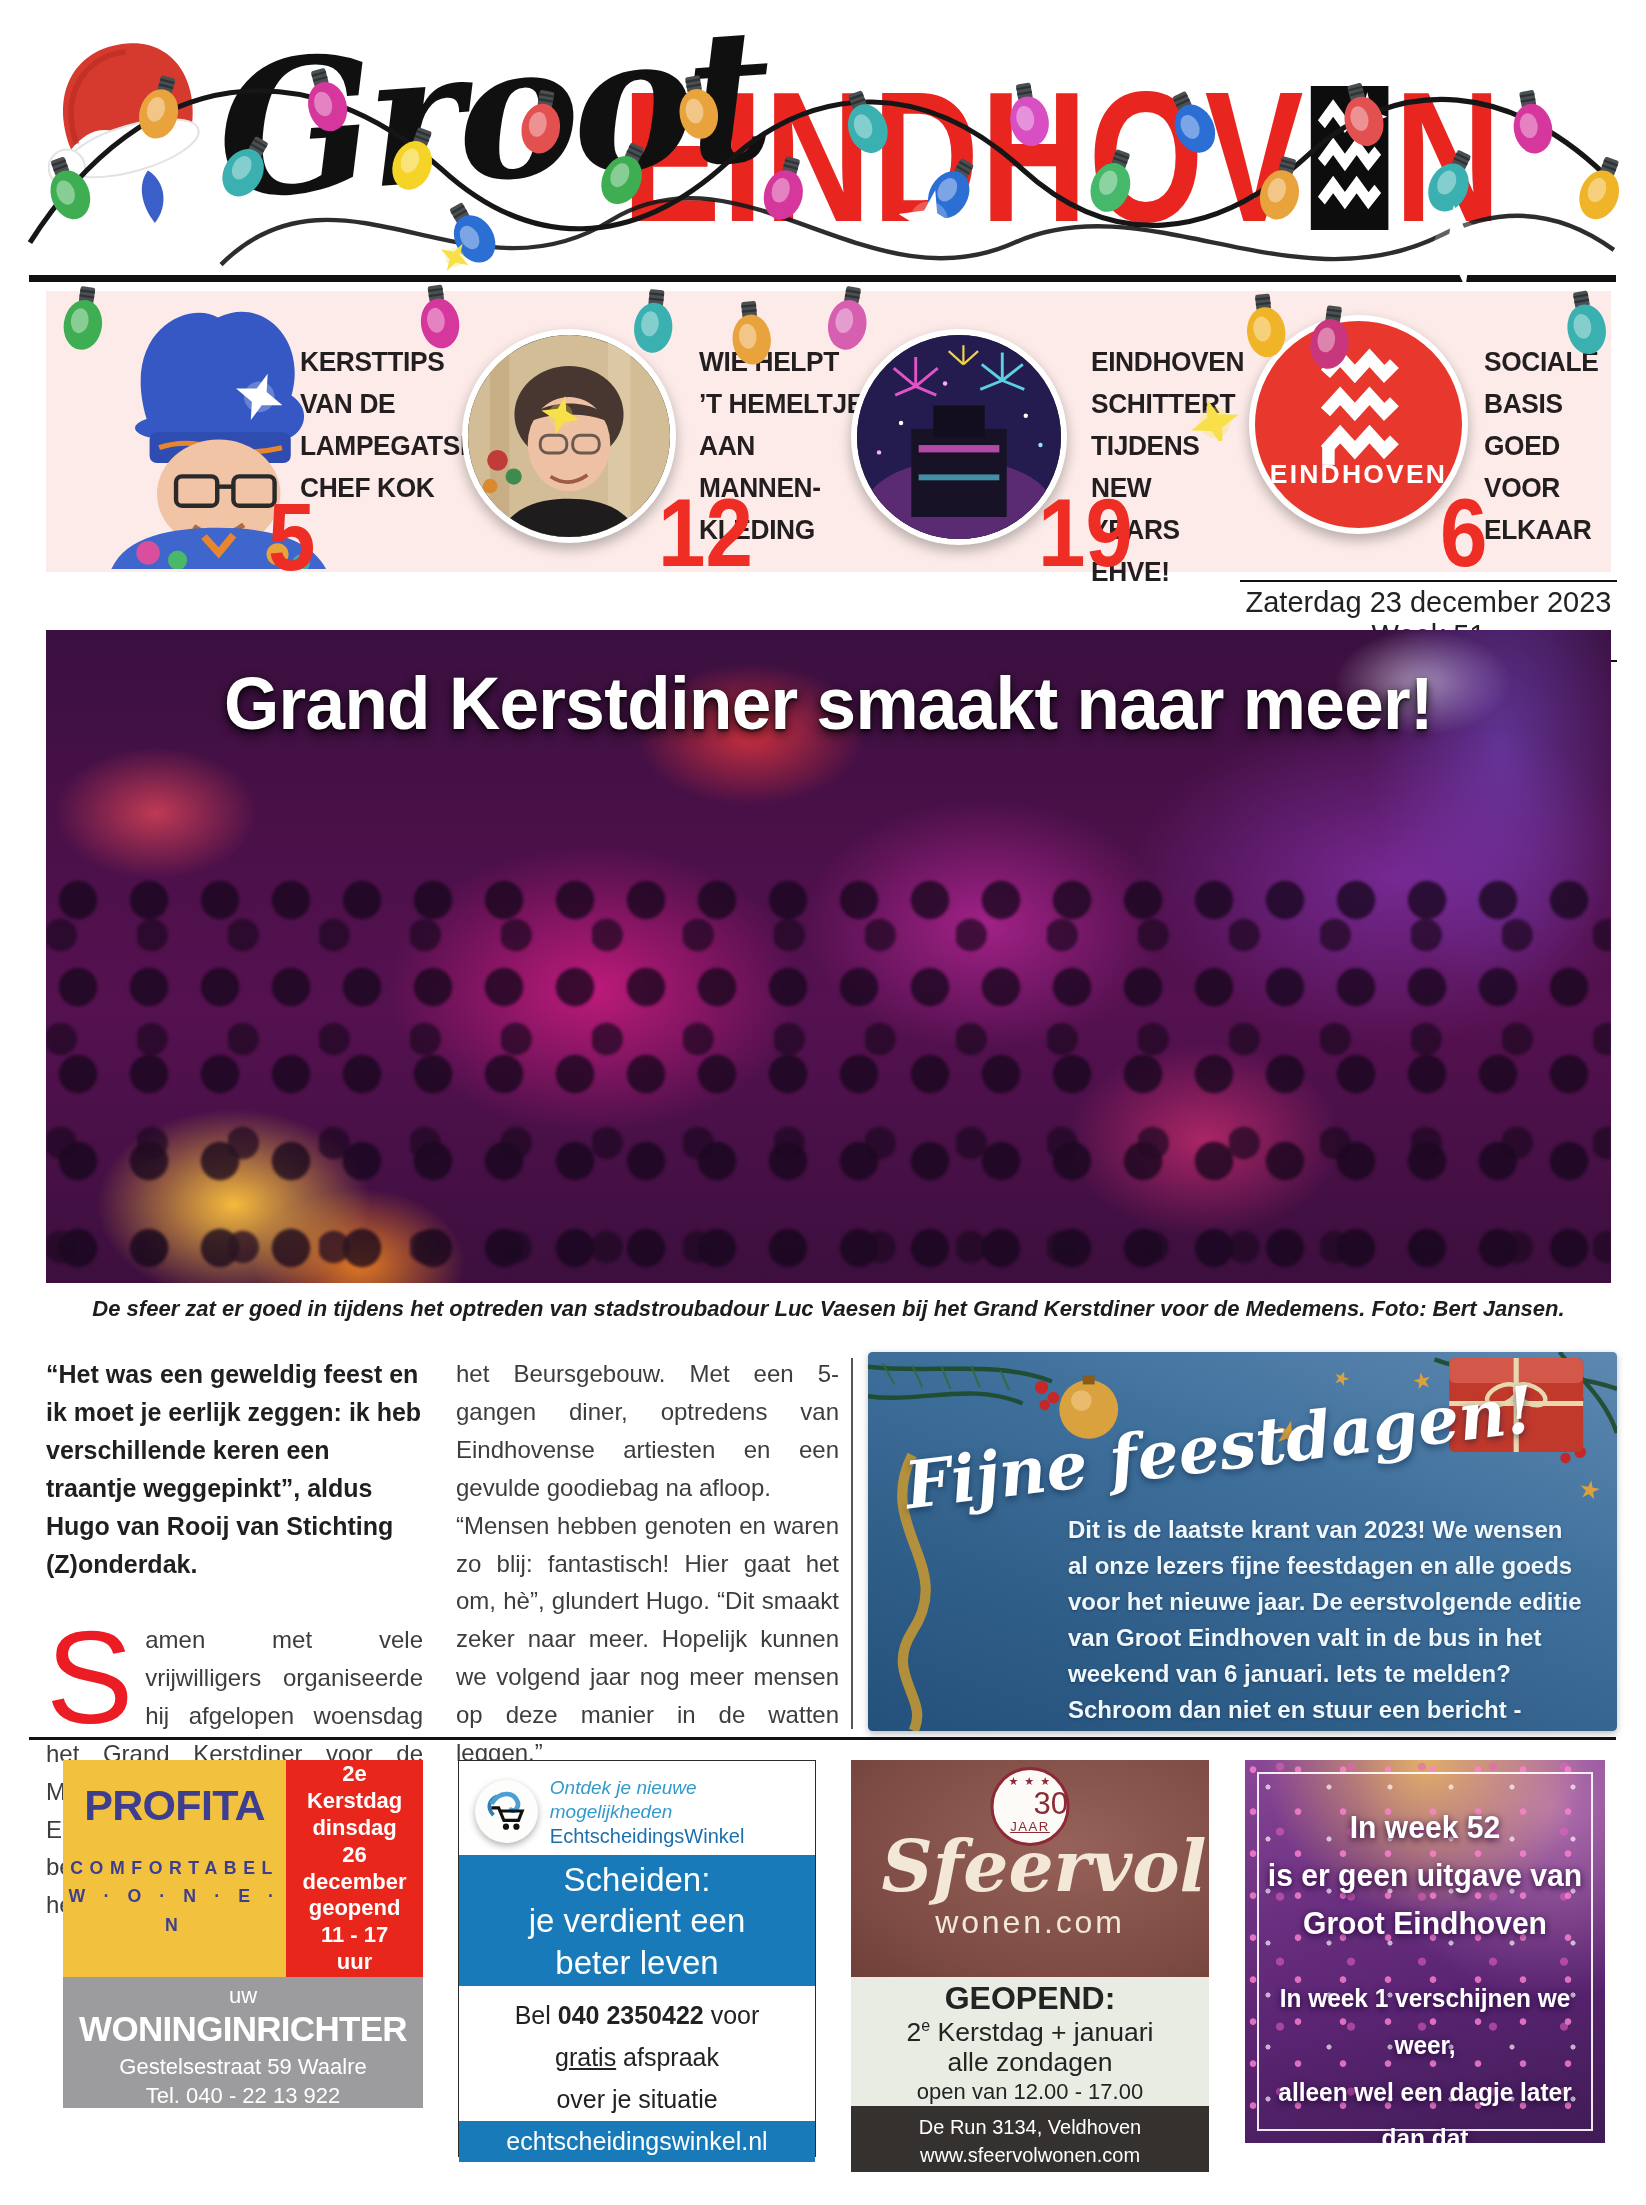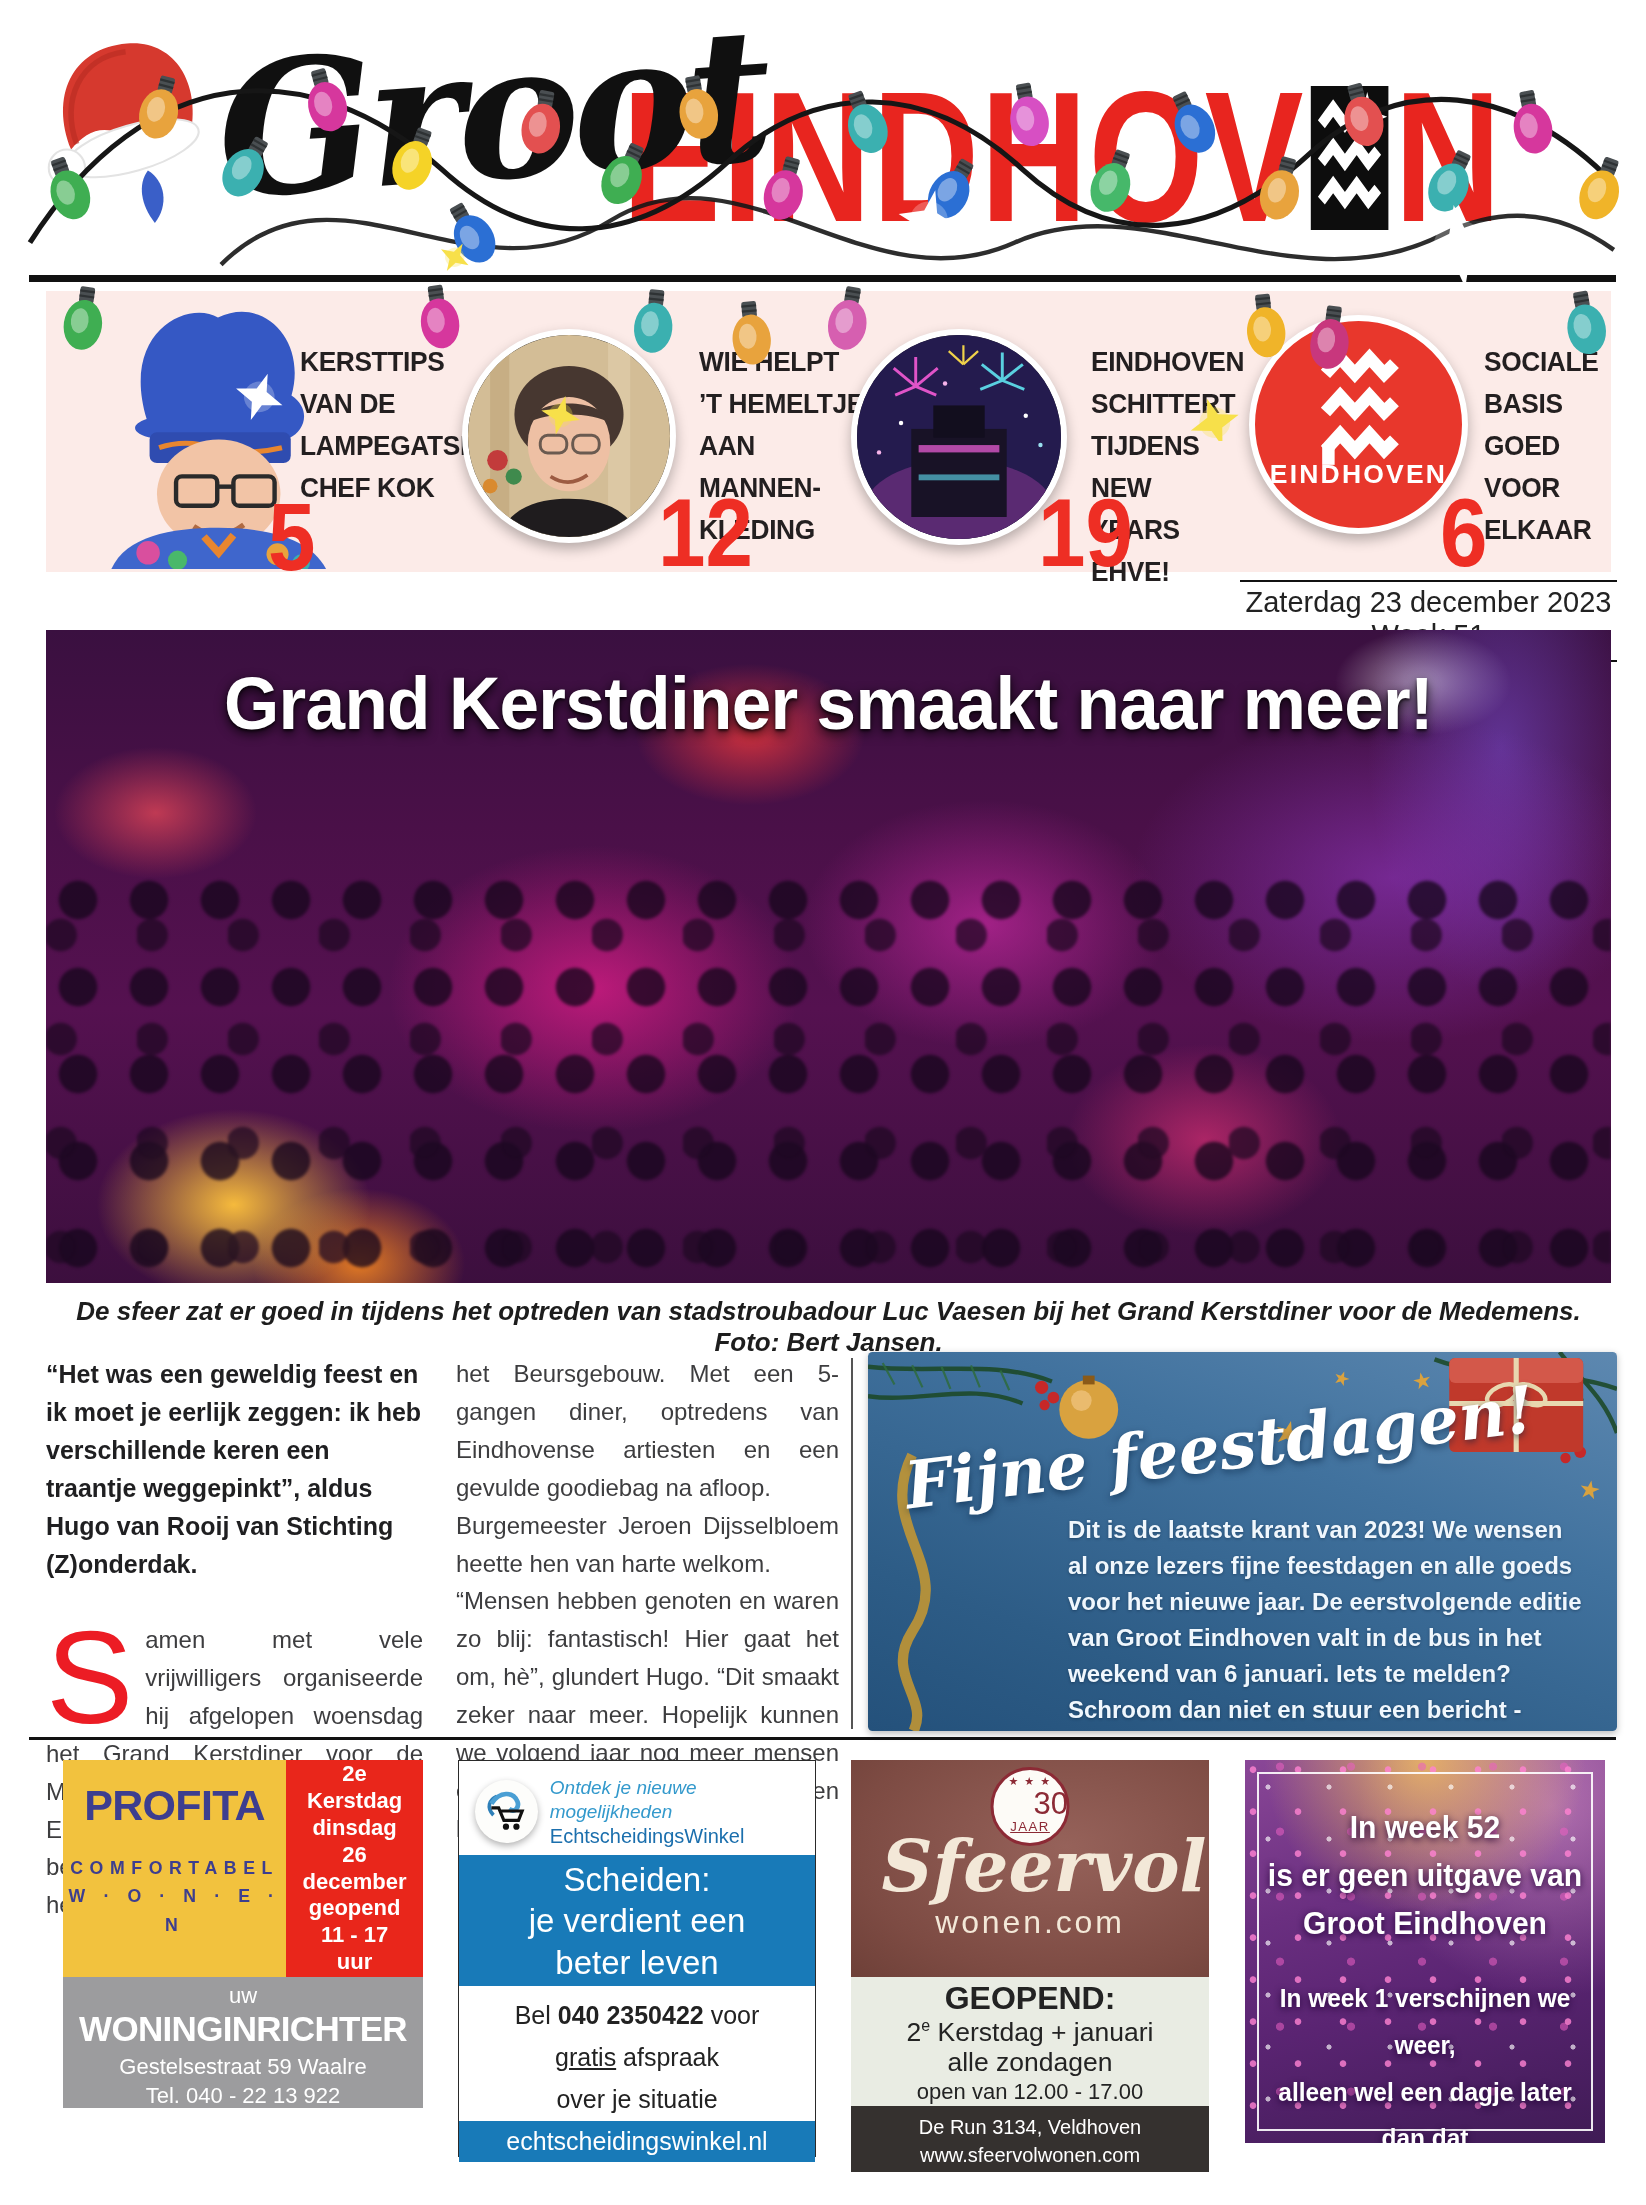"De sfeer zat er goed" .hero-caption { font-size: 26px -> 22px }
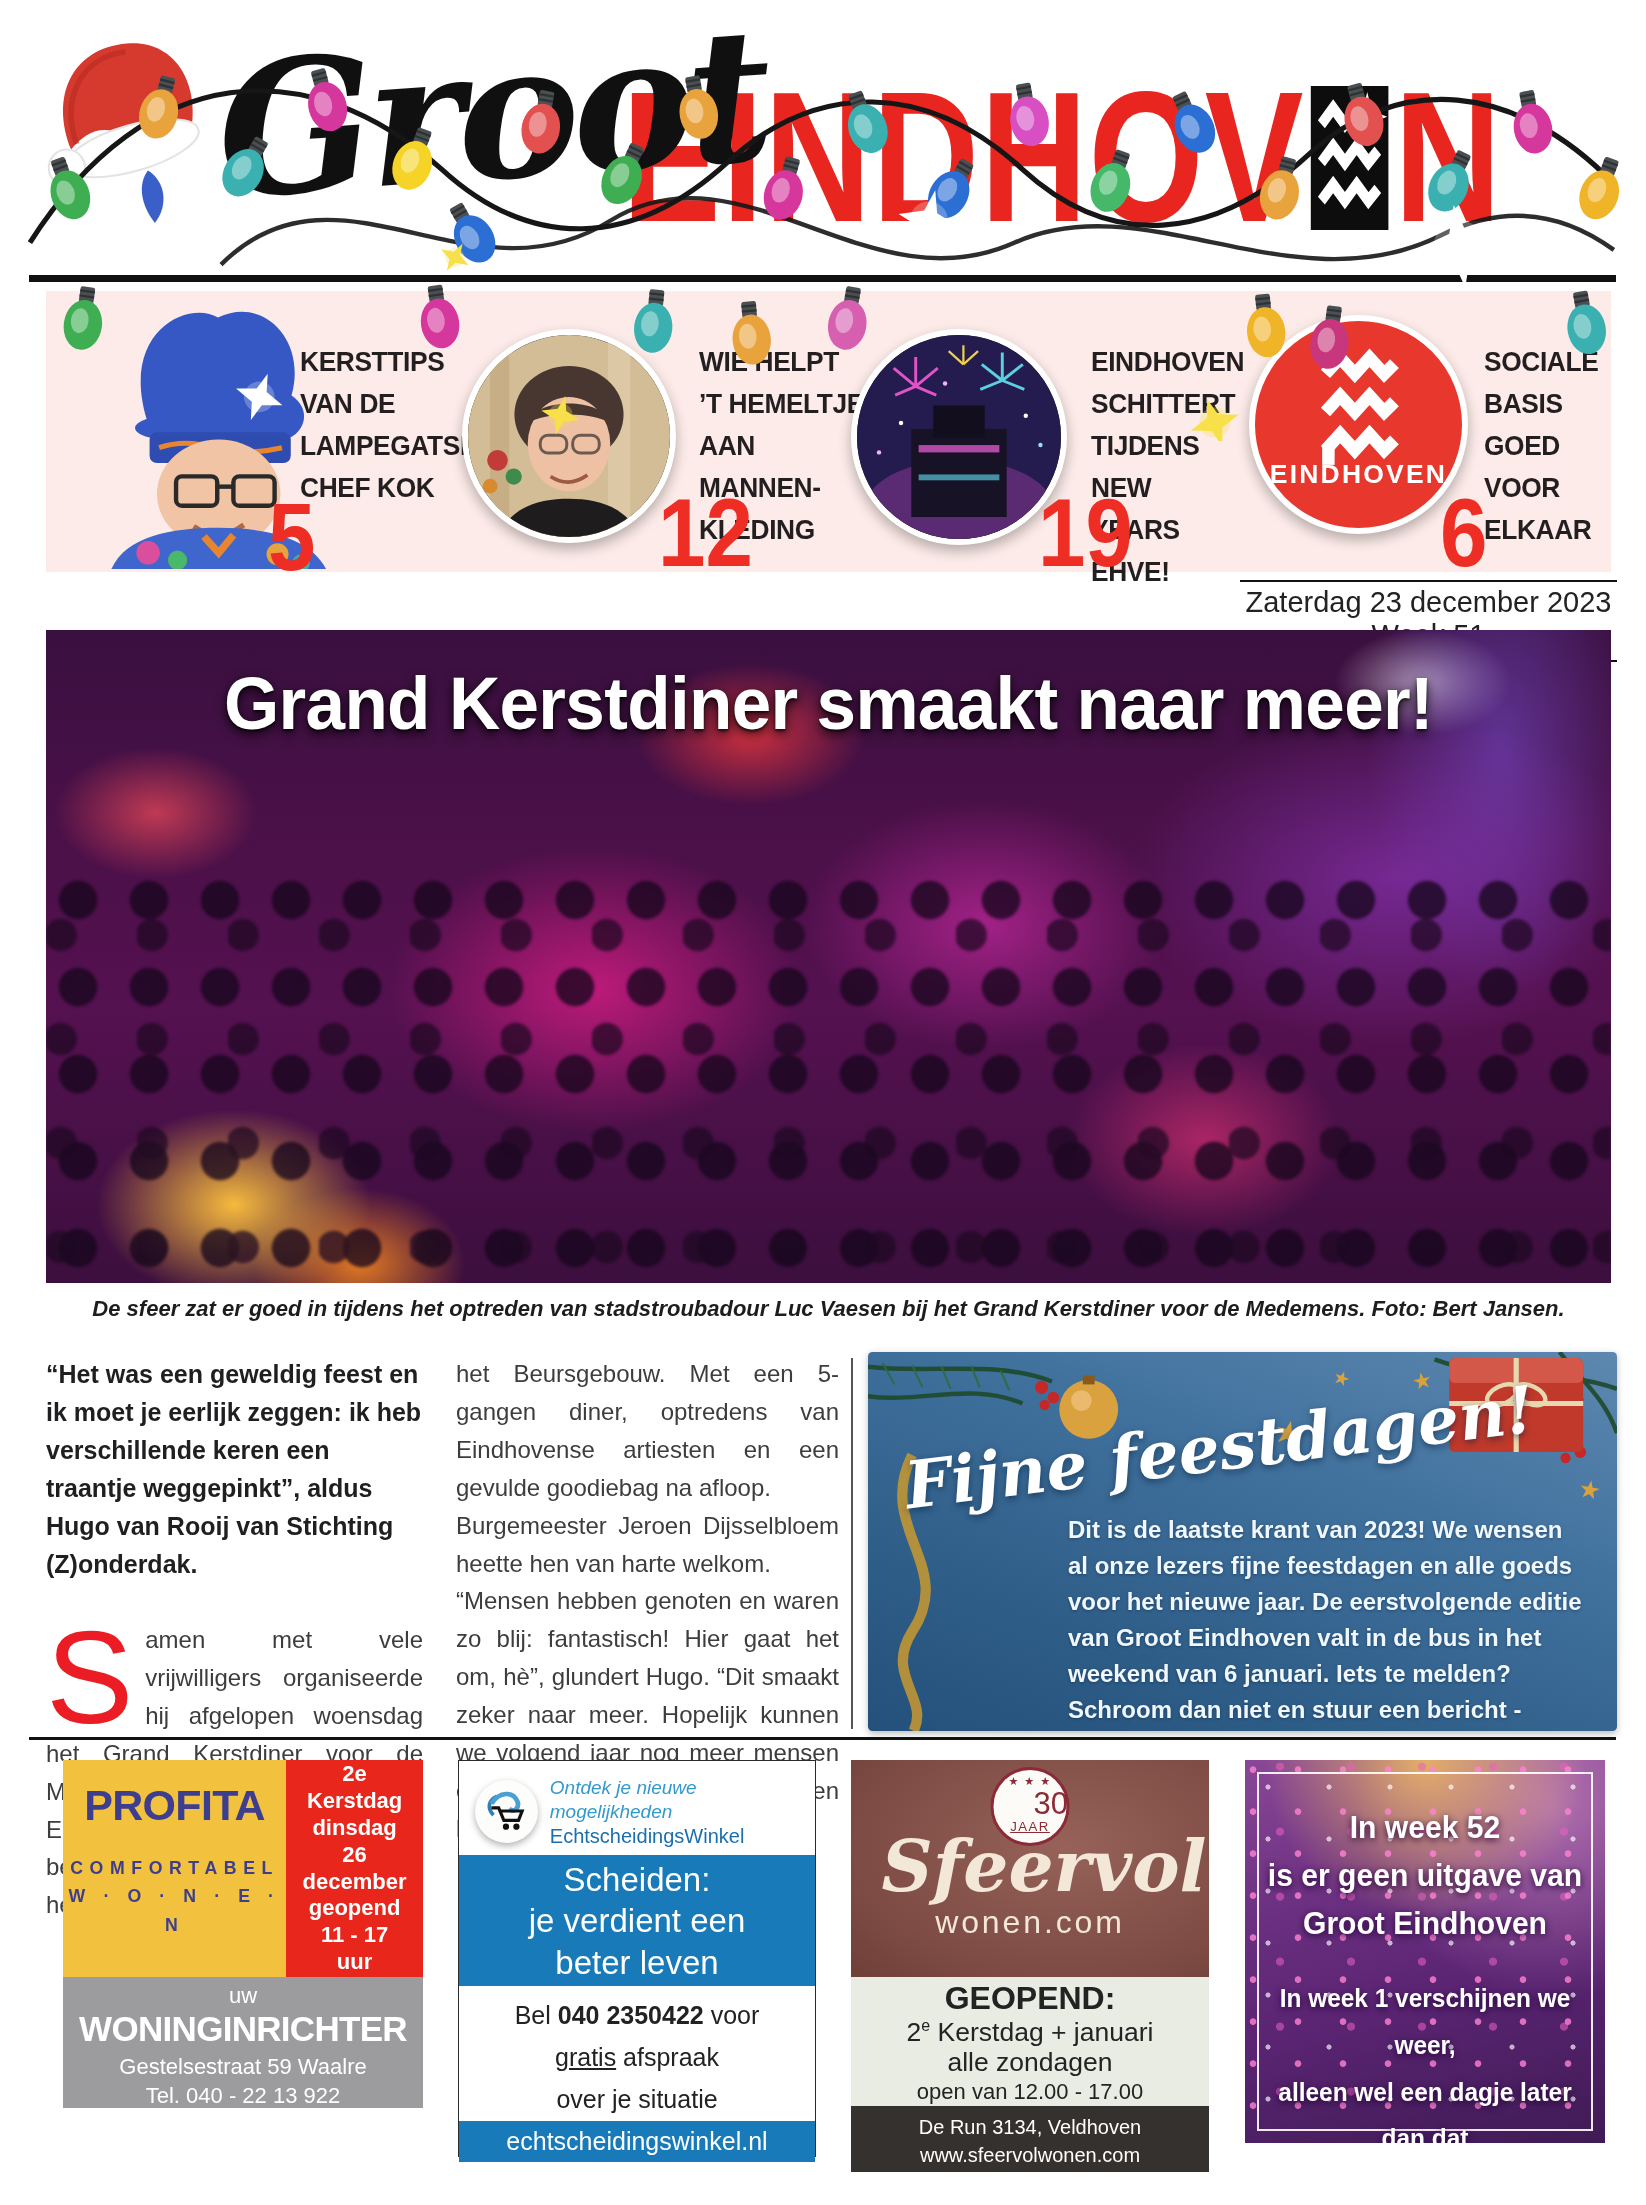"Burgemeester Jeroen Dijsselbloem heette" p.bodytext { html: <p>Burgemeester Jeroen Dijsselbloem heette hen van harte welkom.</p> -> none }
